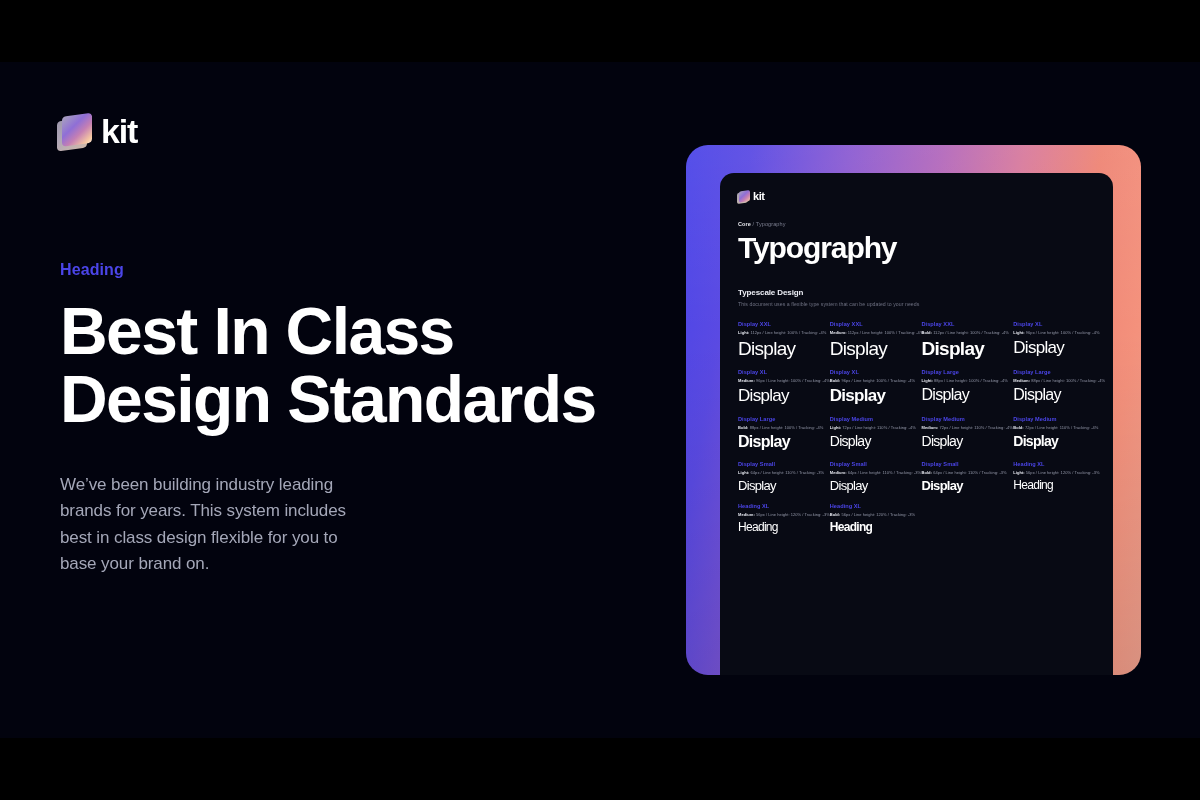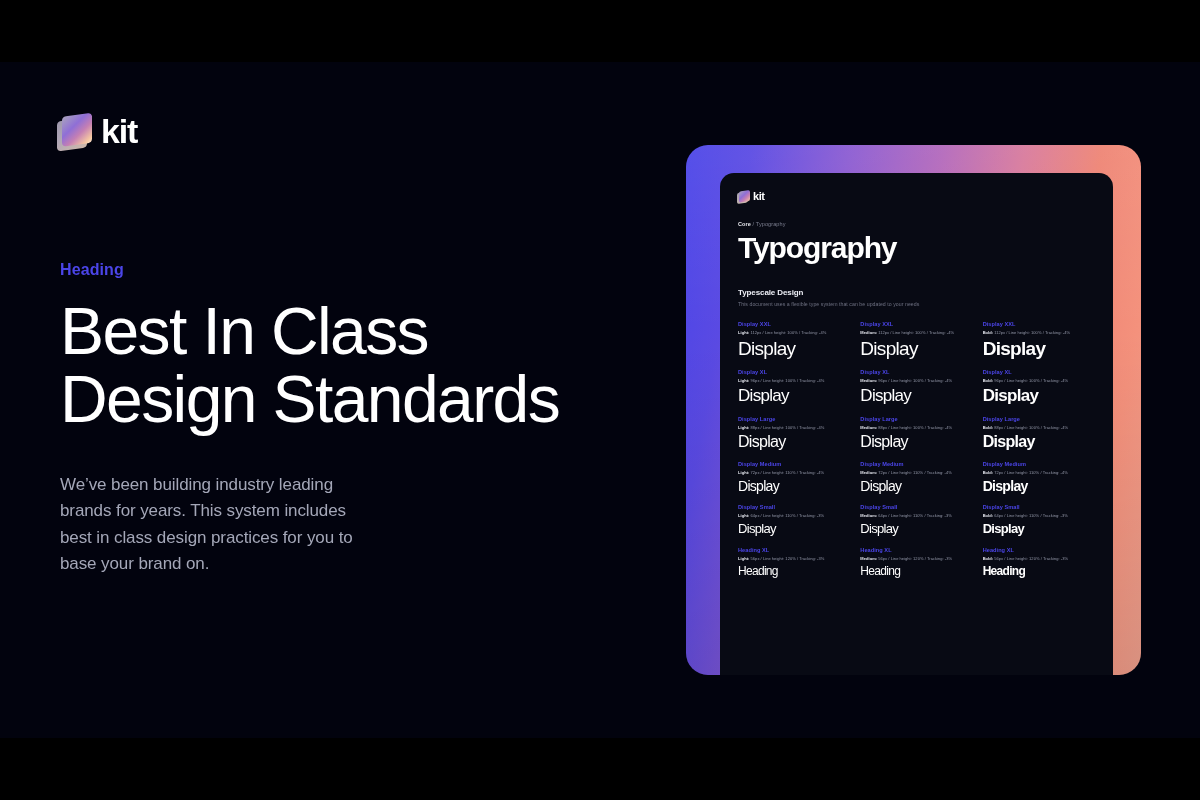"Best In Class" #headline { font-weight: 400 -> 700 }
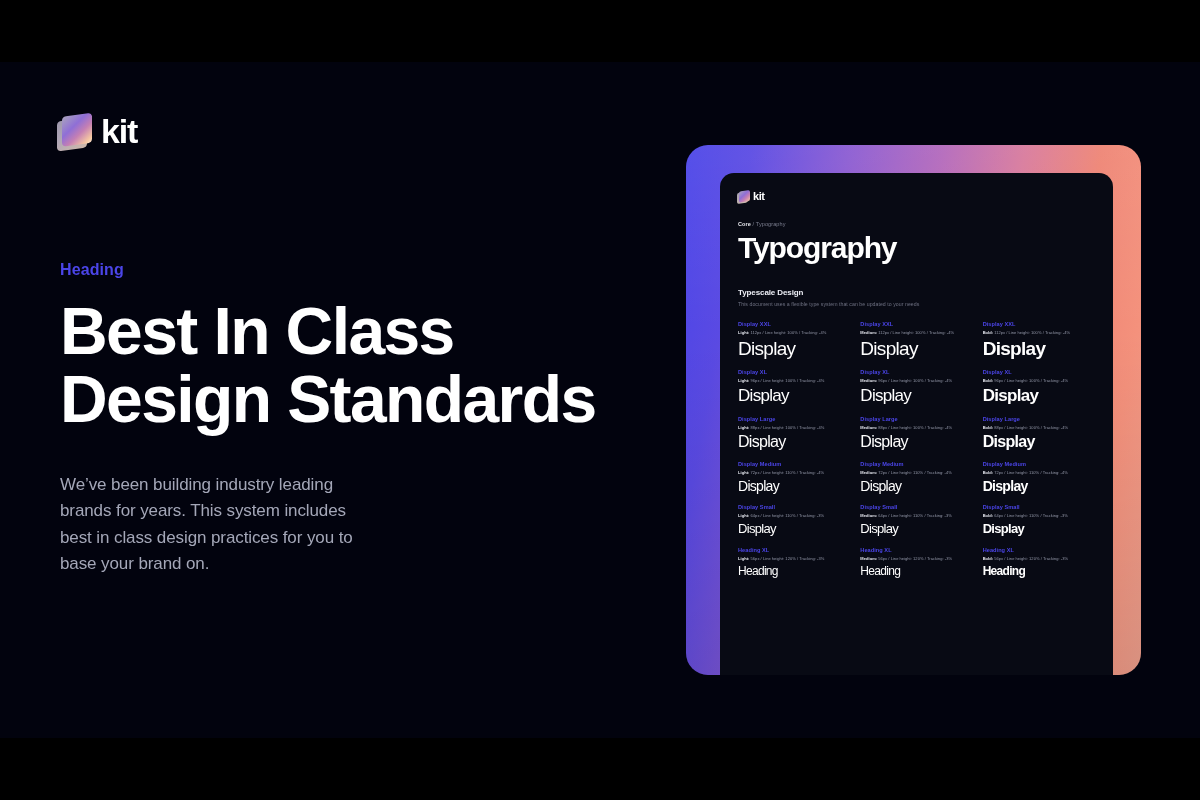"Display" #typescale-grid { grid-template-columns: repeat(3, 1fr) -> repeat(4, 1fr) }
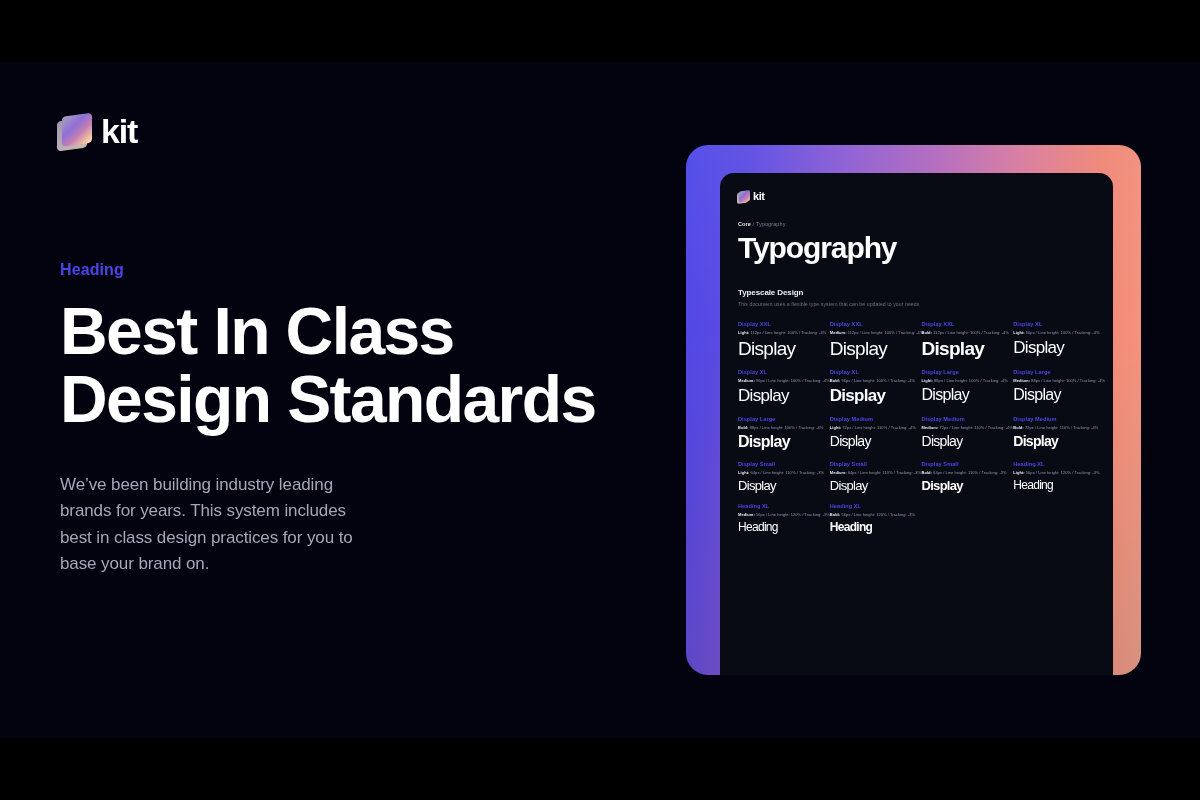"We’ve been building industry leading" p { text: practices -> flexible }
